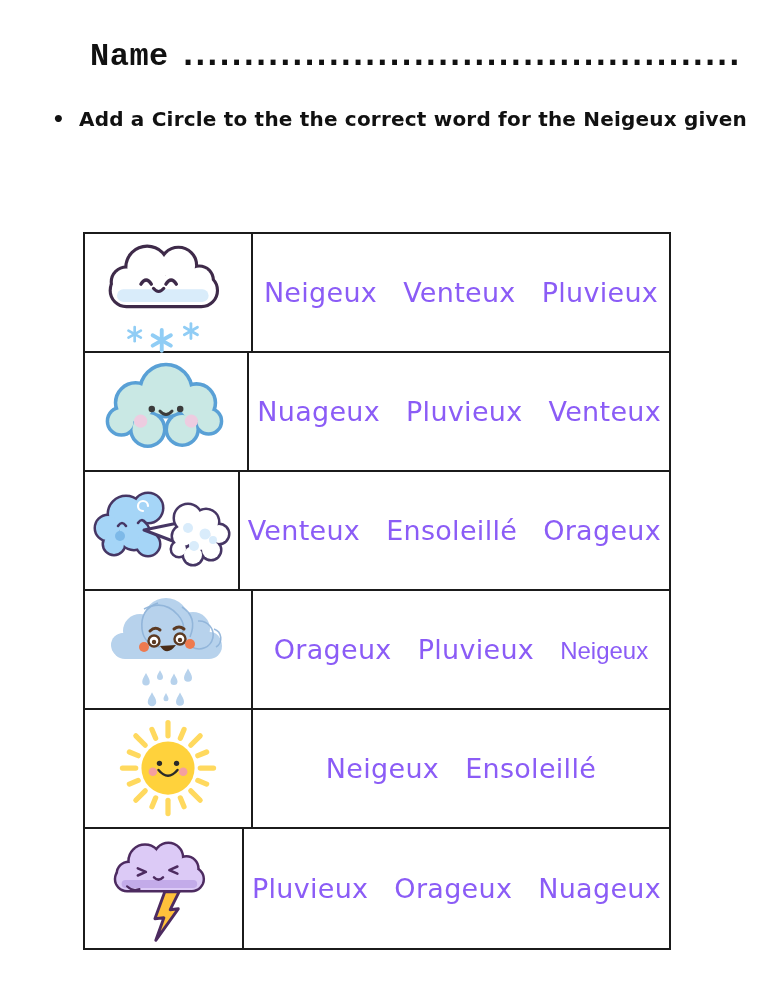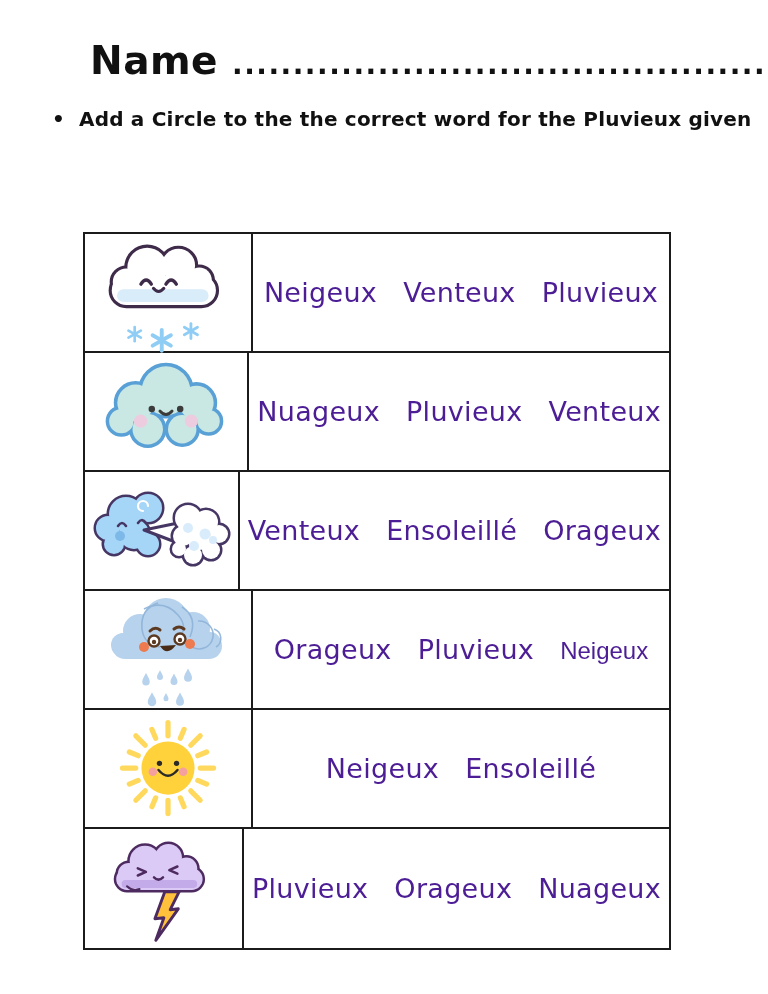"Name" .name-label { font-family: none -> Liberation Mono, monospace; font-size: 39px -> 32px }
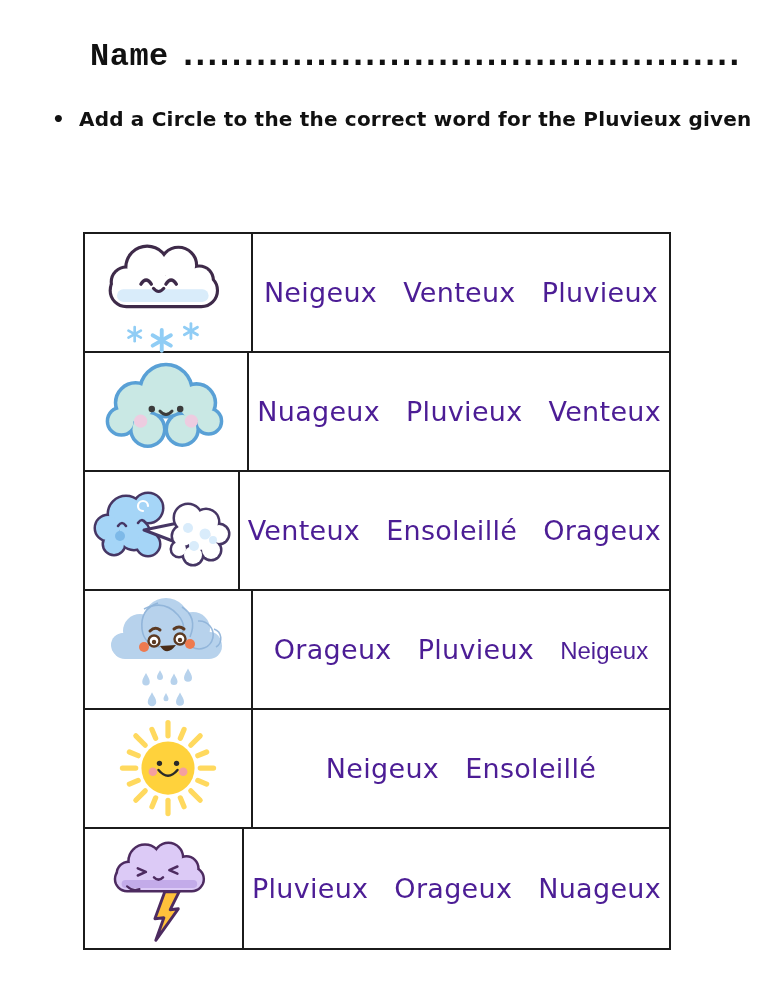"Add a Circle to the" span.instr-text { text: Pluvieux -> Neigeux }
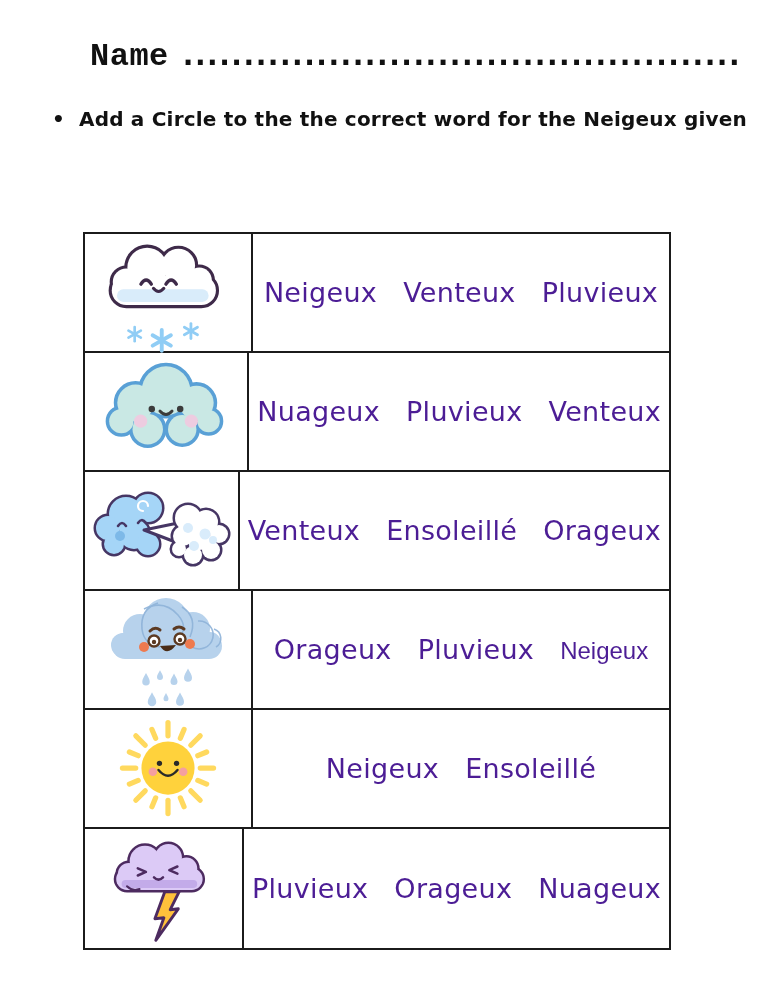"Neigeux" .word { color: #4c1d95 -> #8b5cf6 }
